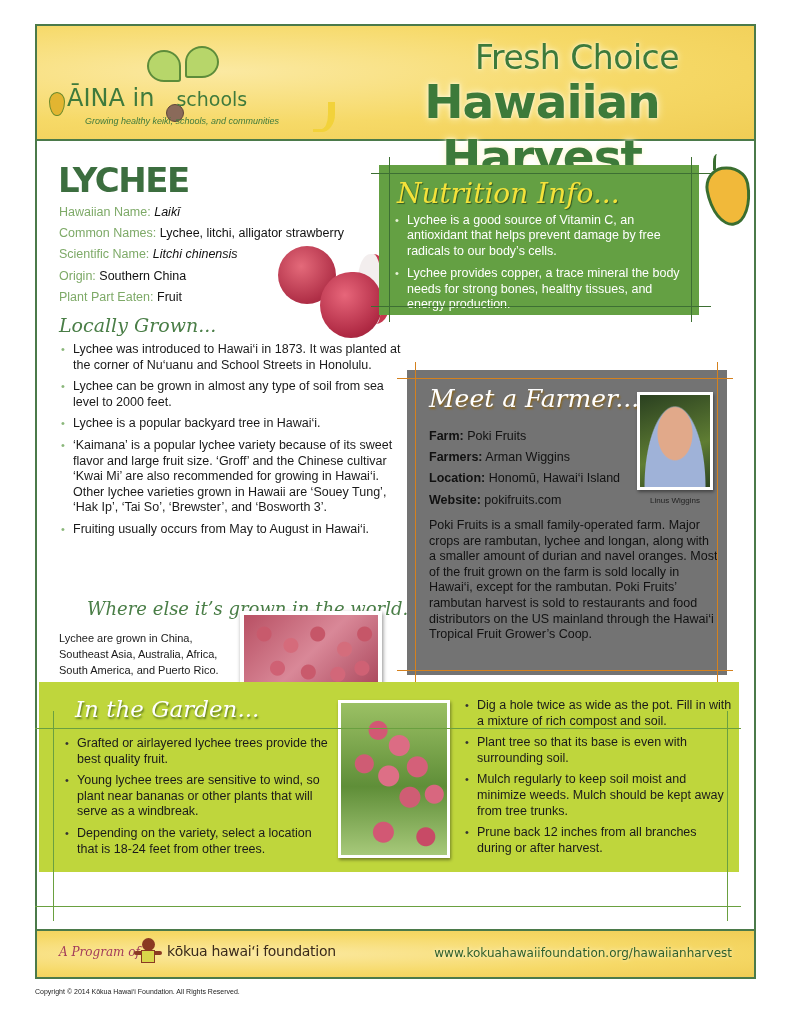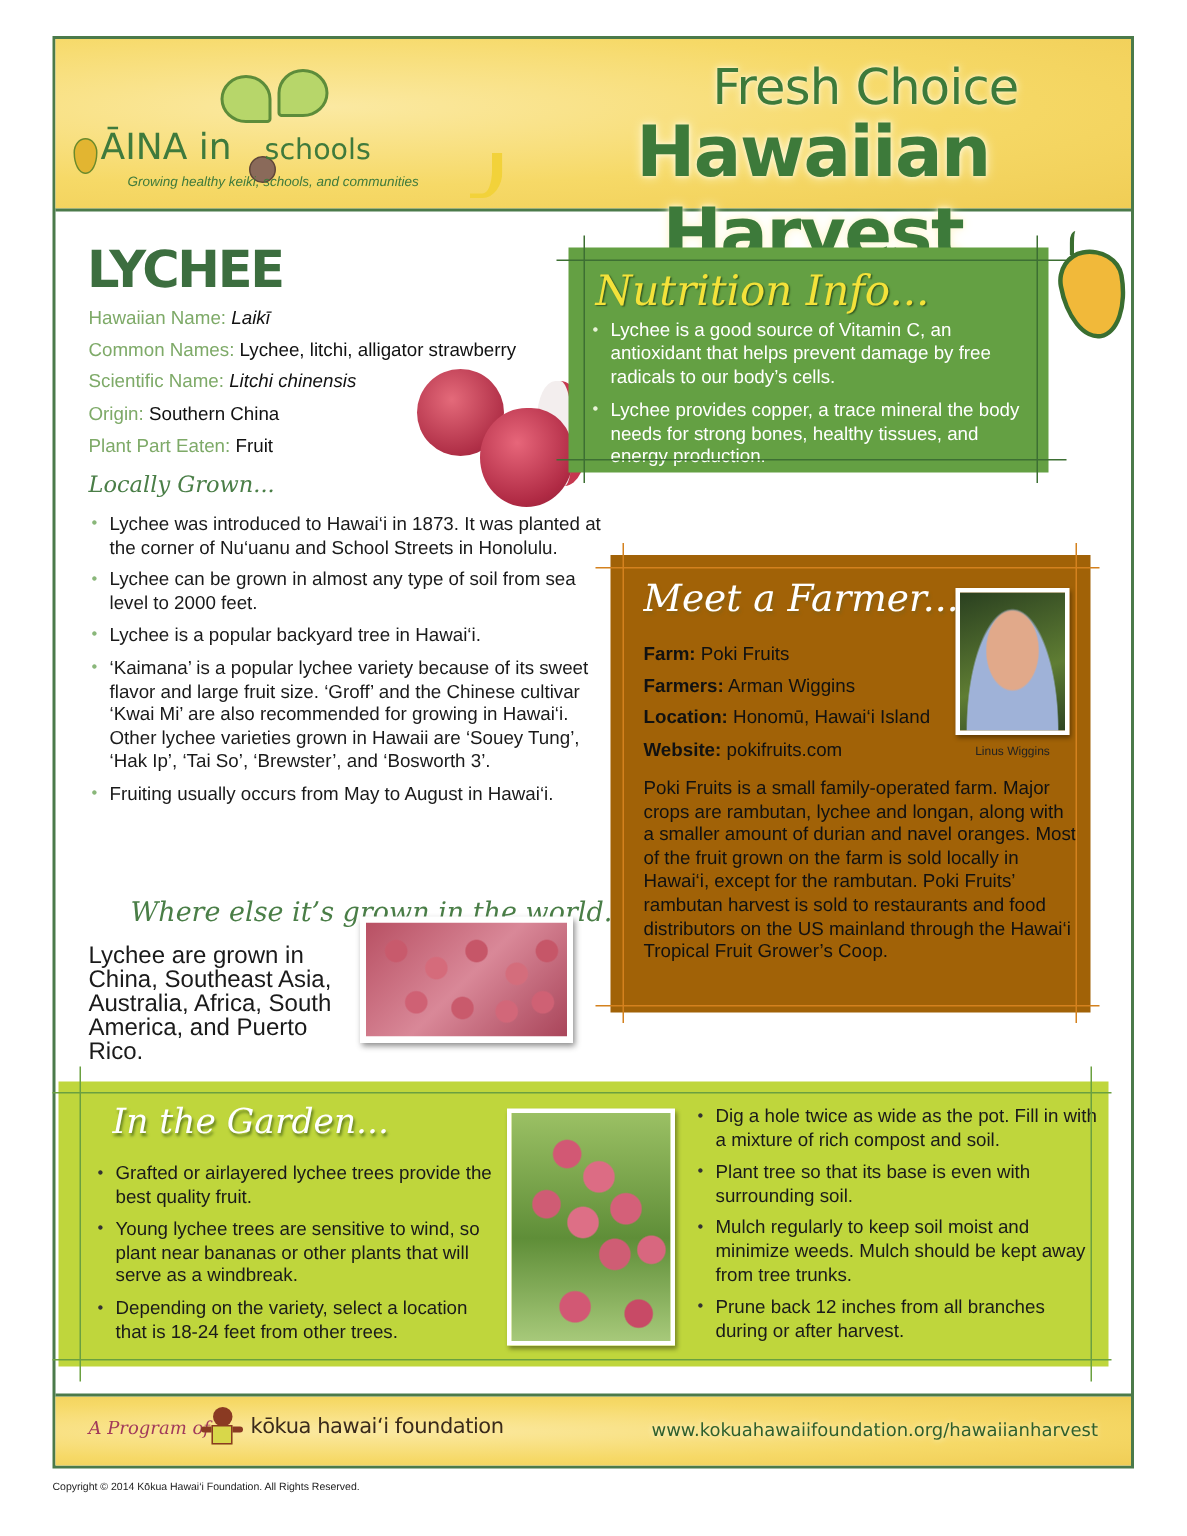"Locally Grown..." .locally { font-size: 15px -> 19px }
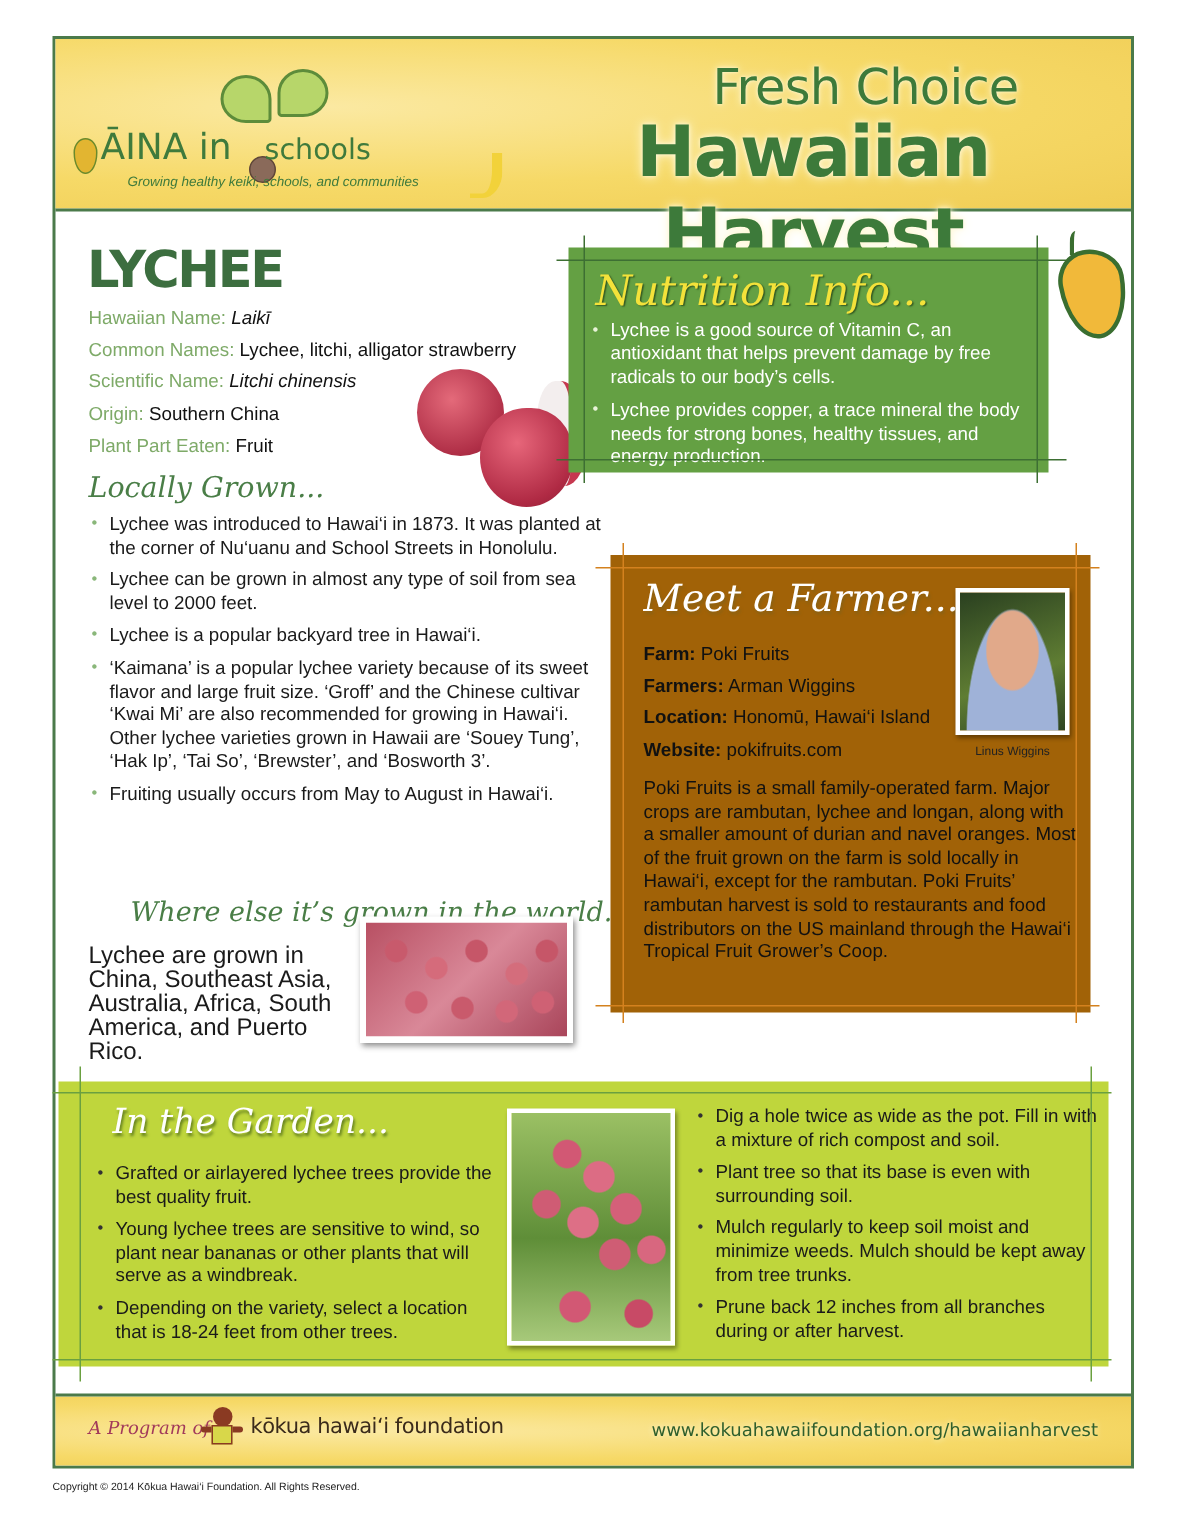"Meet a Farmer..." .farmer { background: #a16207 -> #737373 }
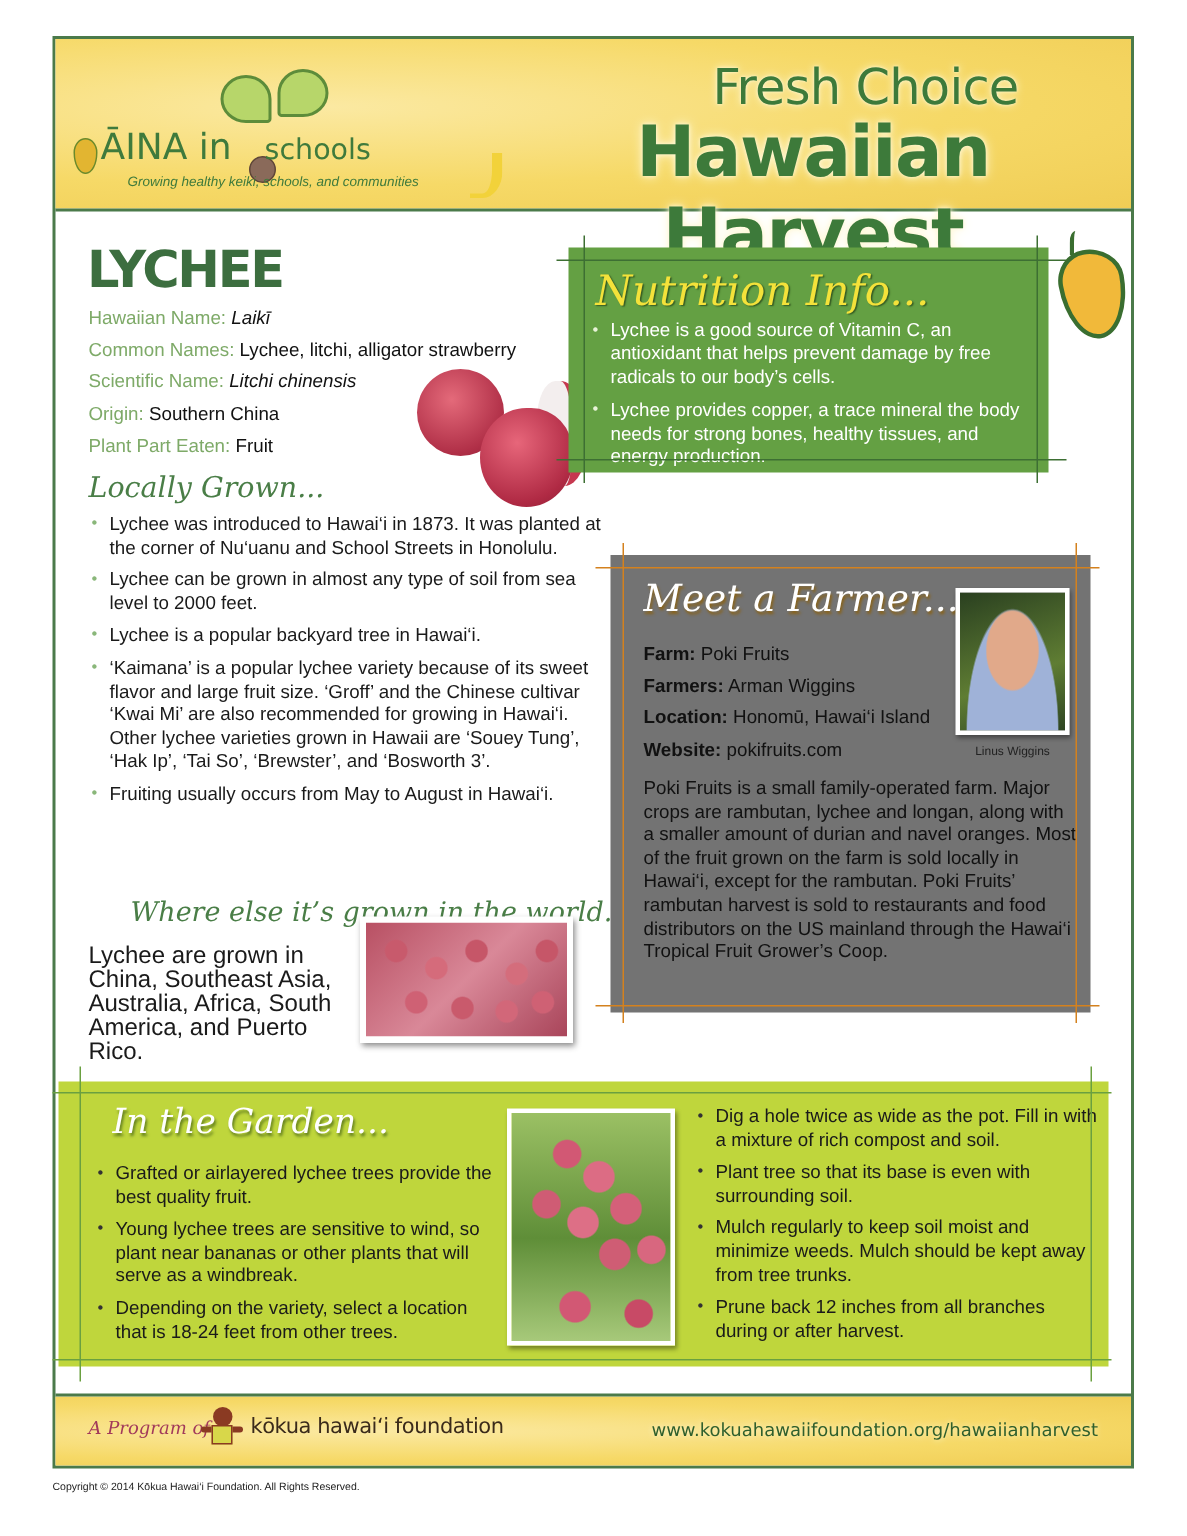"Lychee are grown in China," .where-text { font-size: 16px -> 11px }
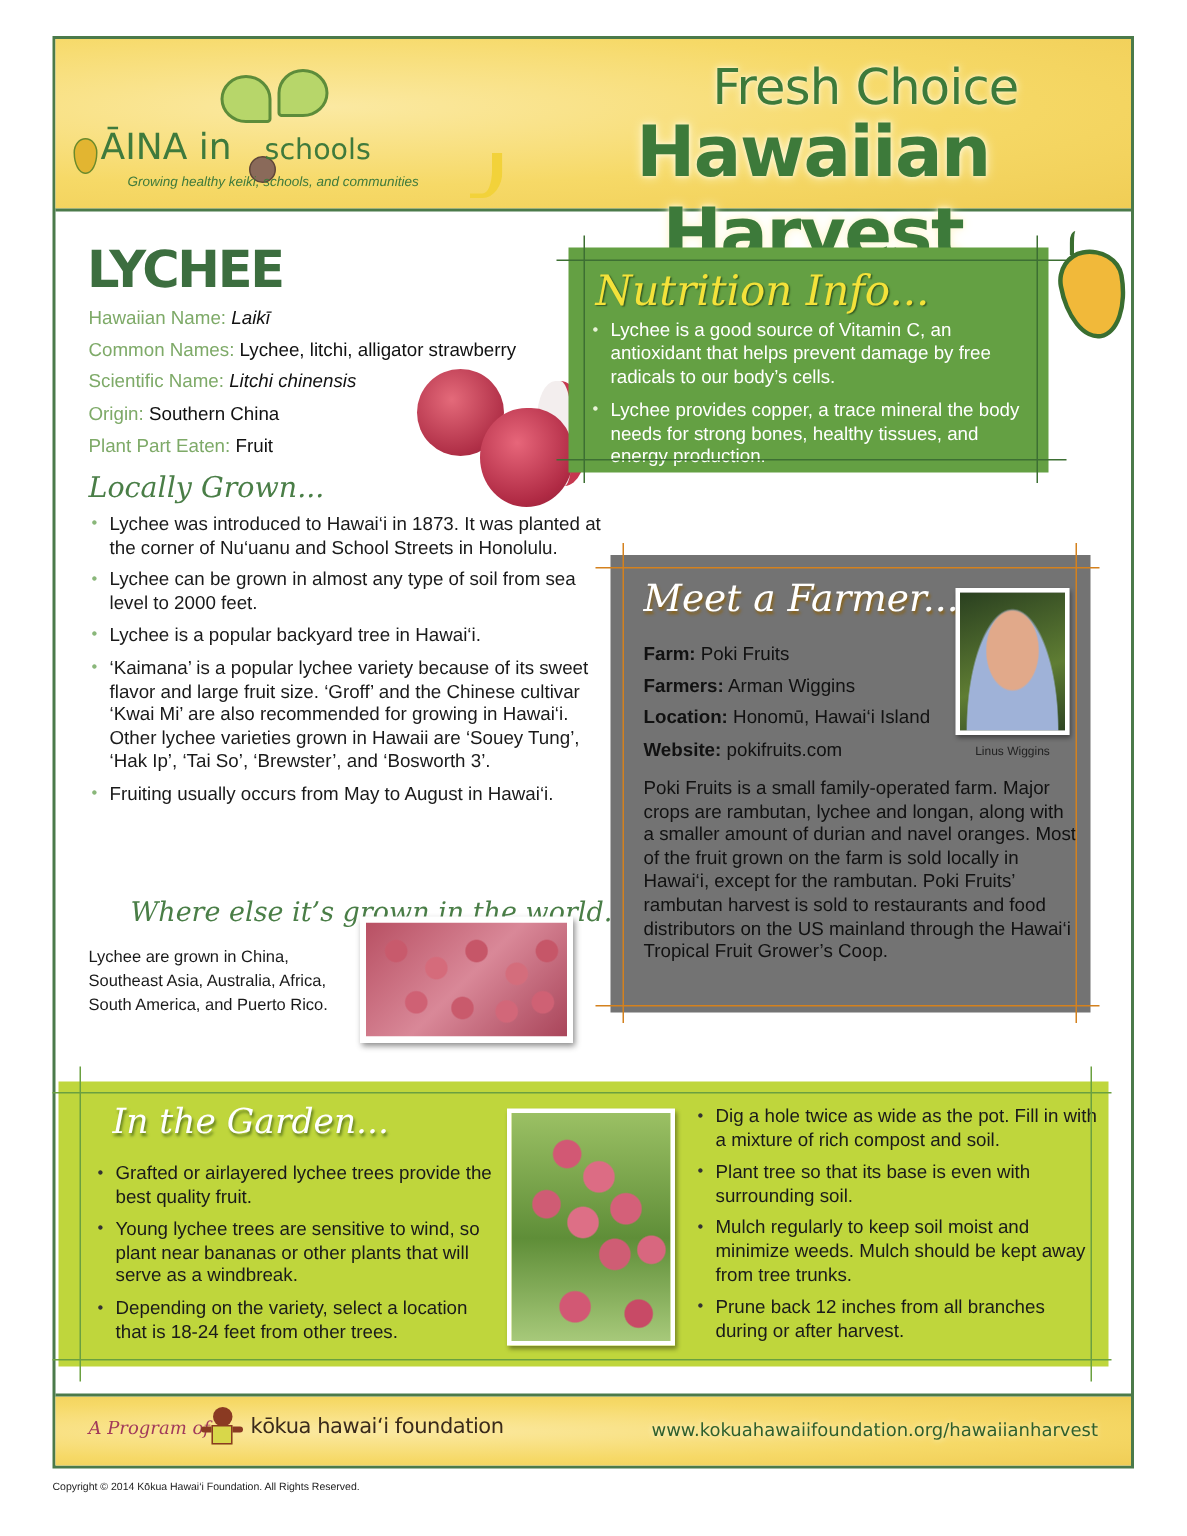"In the Garden..." div.panel { top: 695px -> 656px }
